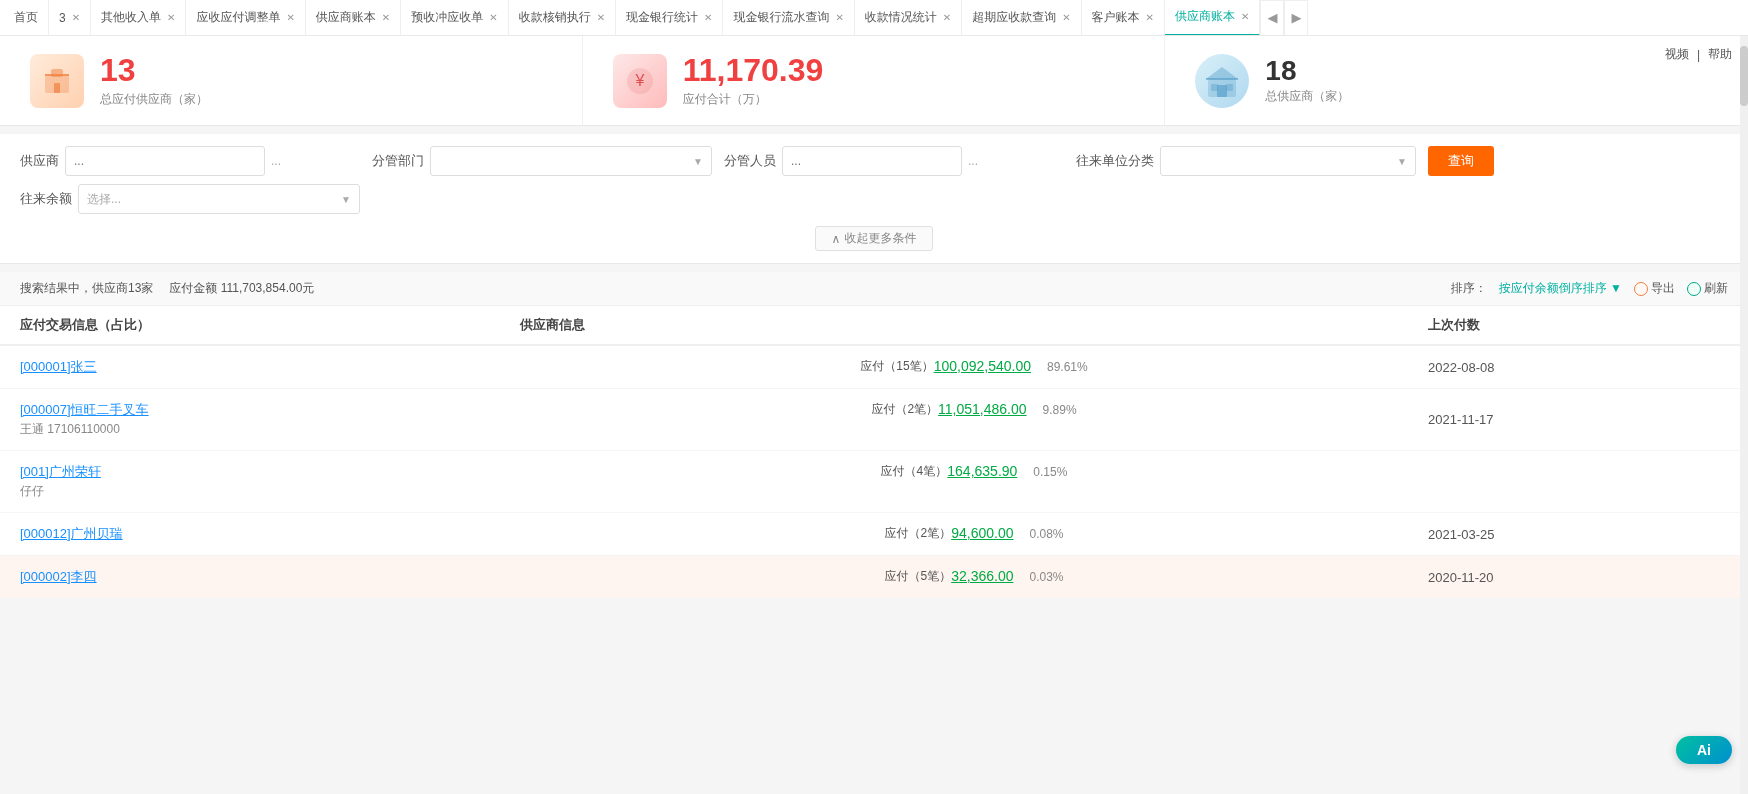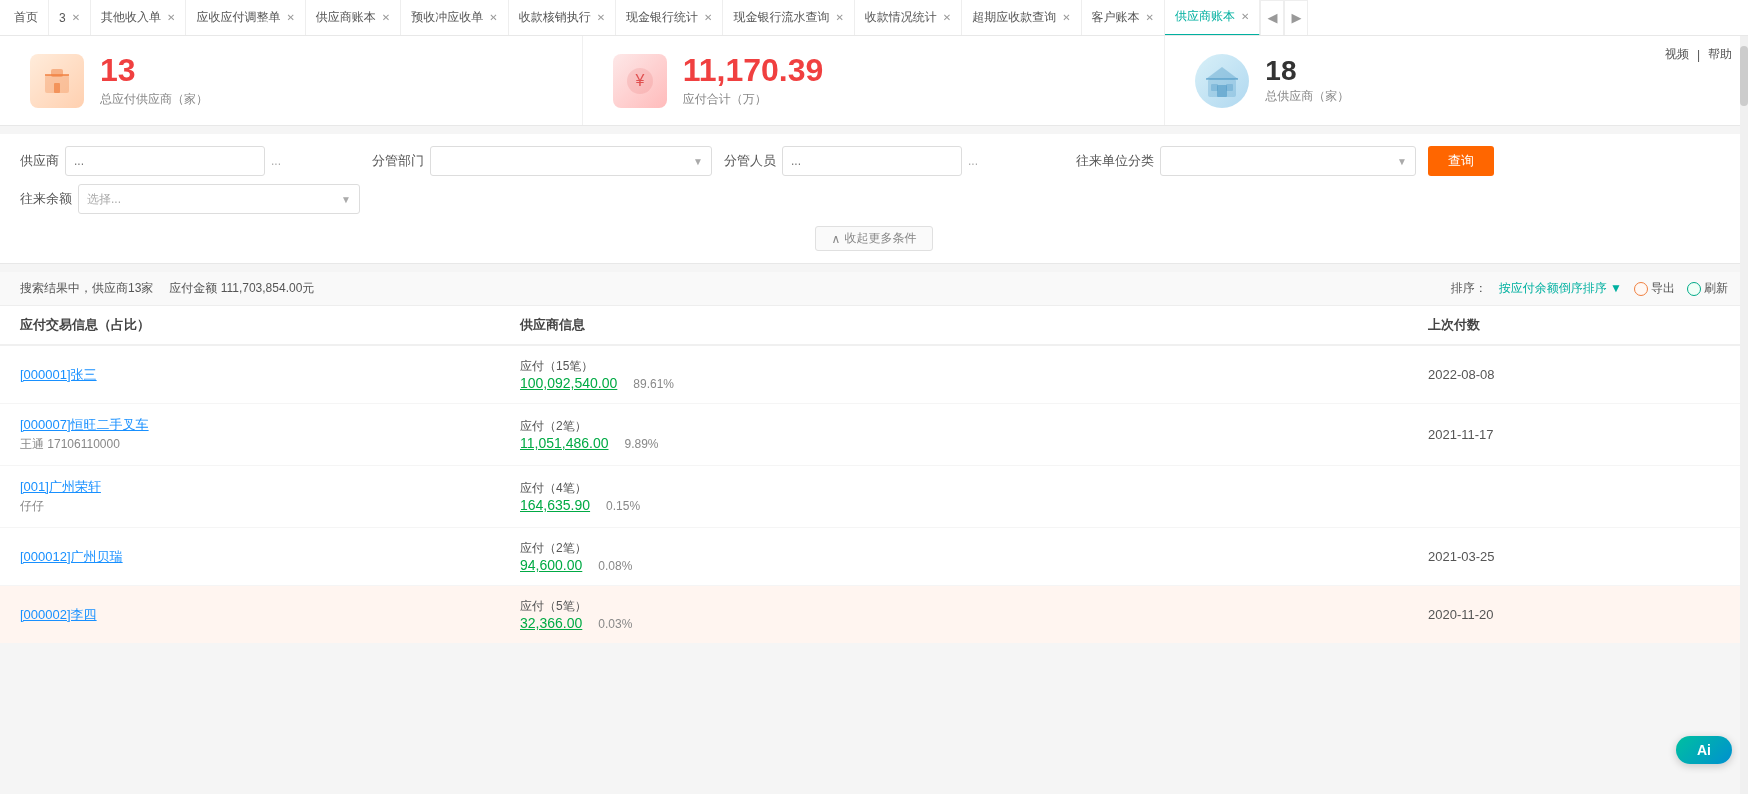"应付（15笔）" .col-tx { flex-direction: column -> row }
